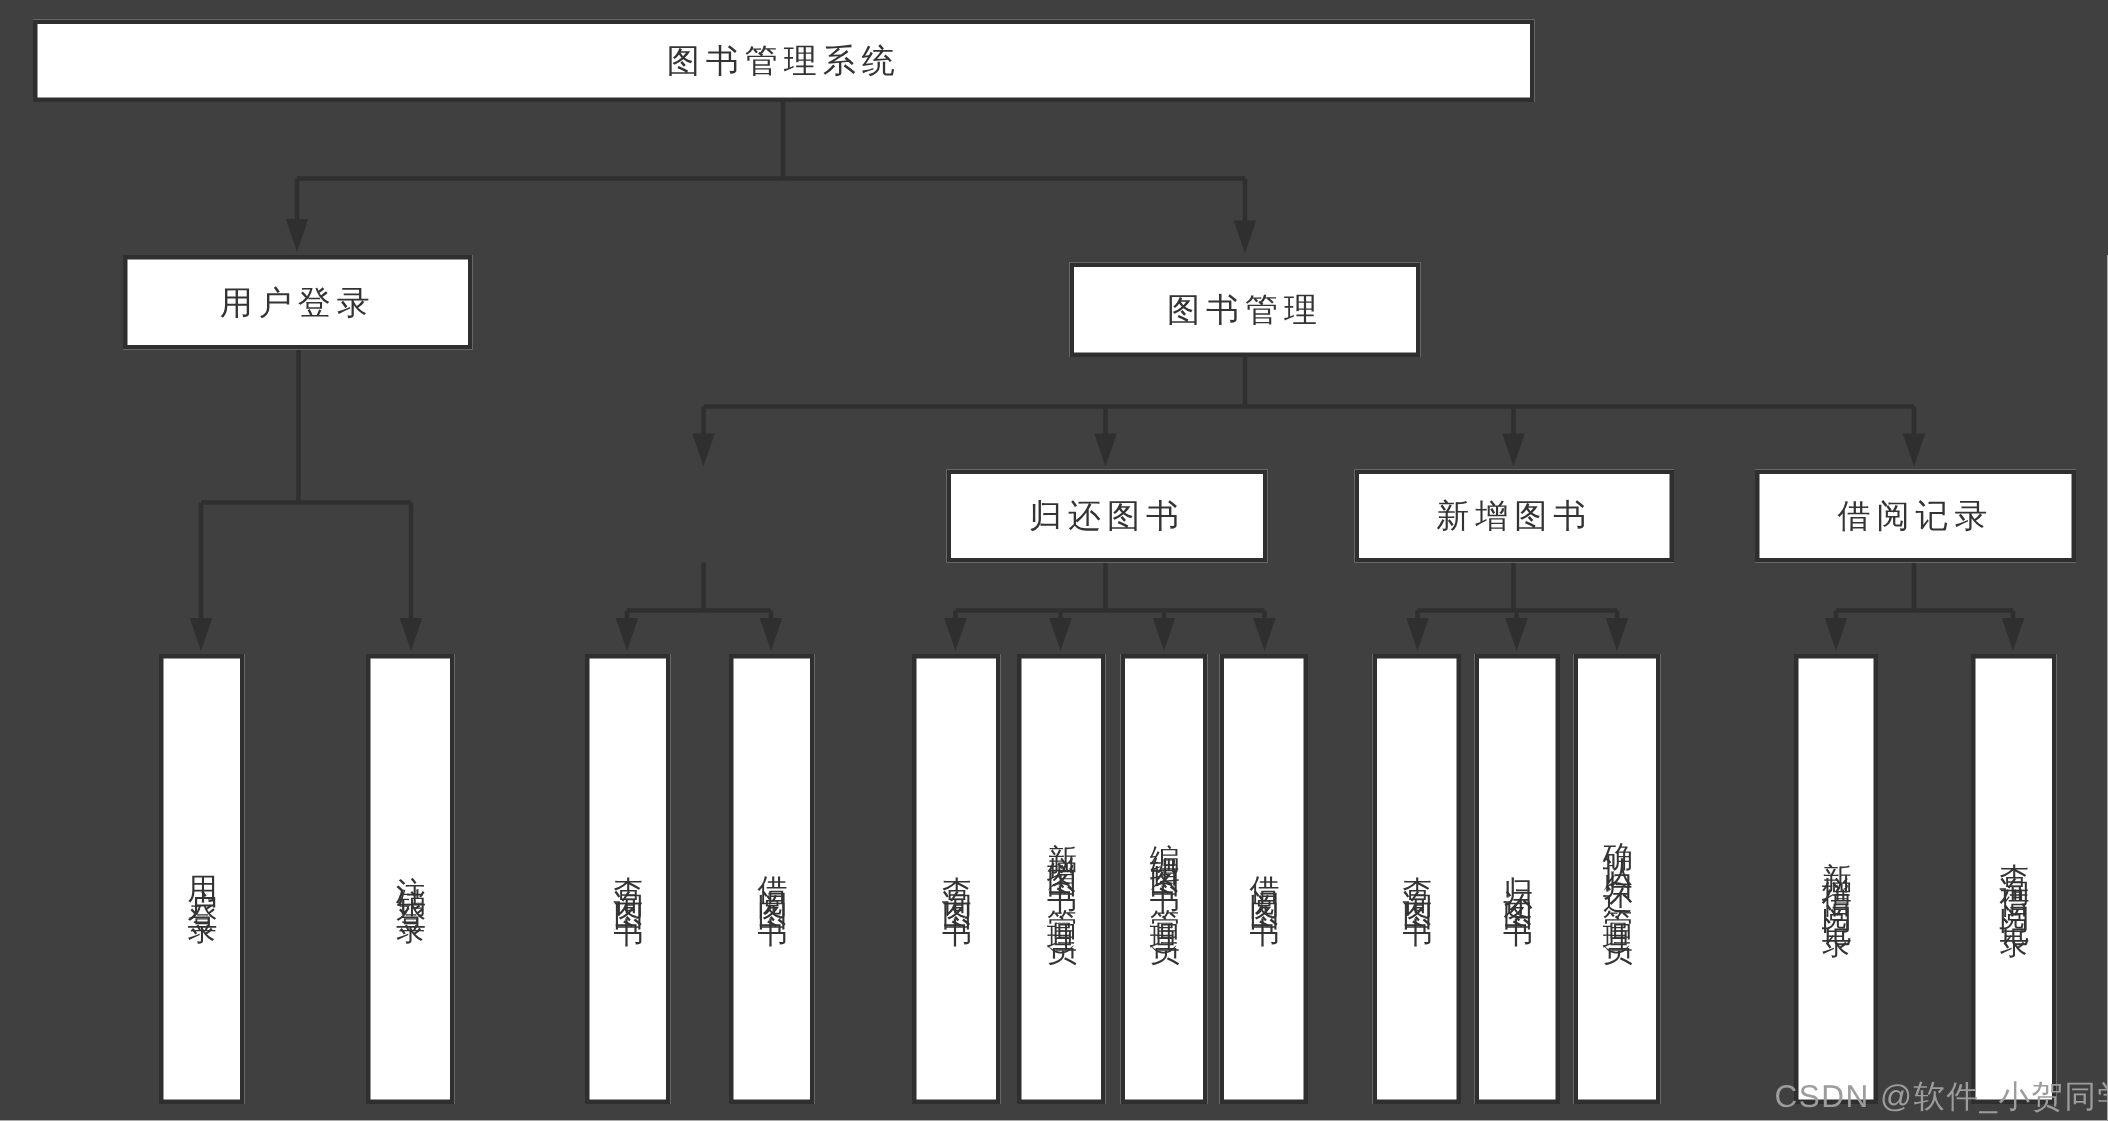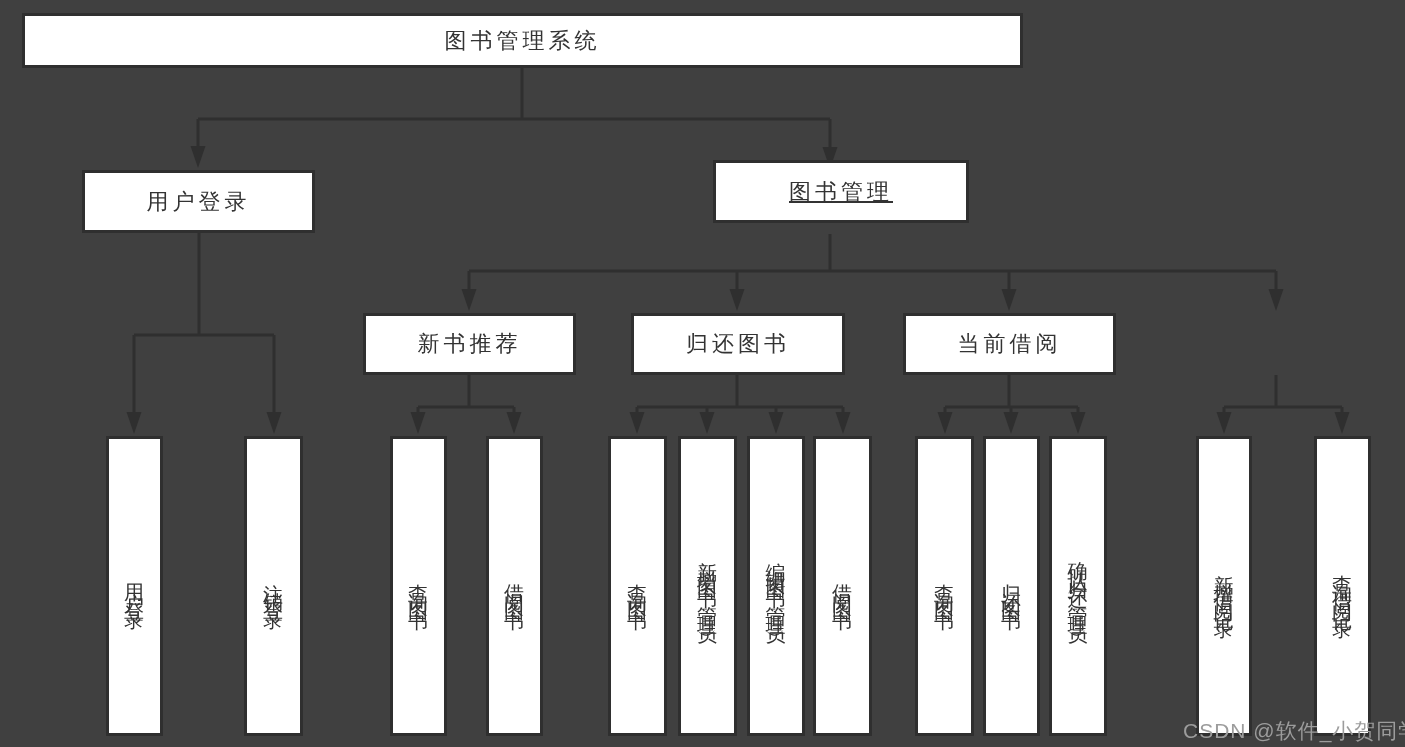"图书管理" div.hbox { text-decoration: underline -> none; top: 160px -> 175px; width: 256px -> 234px }
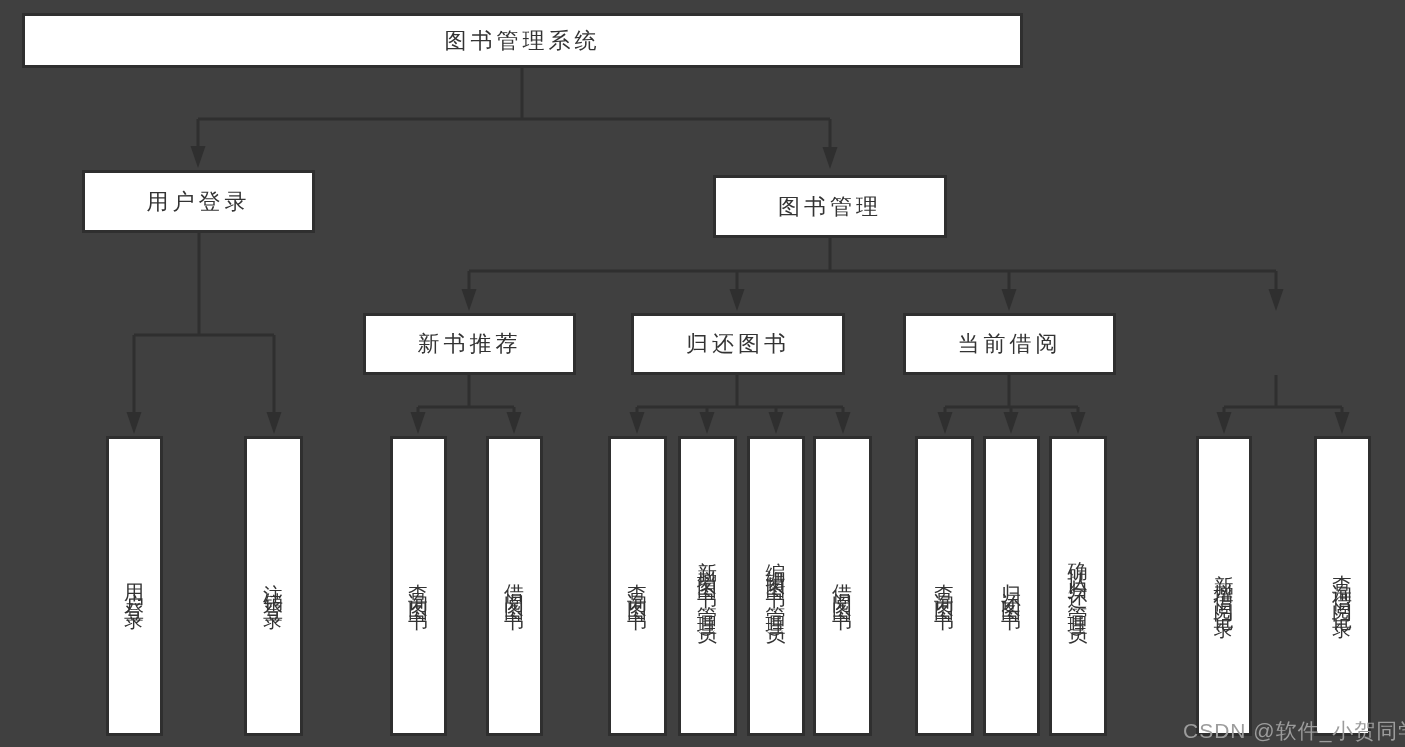"新书推荐" div.hbox { html: <div>新书推荐</div> -> none }
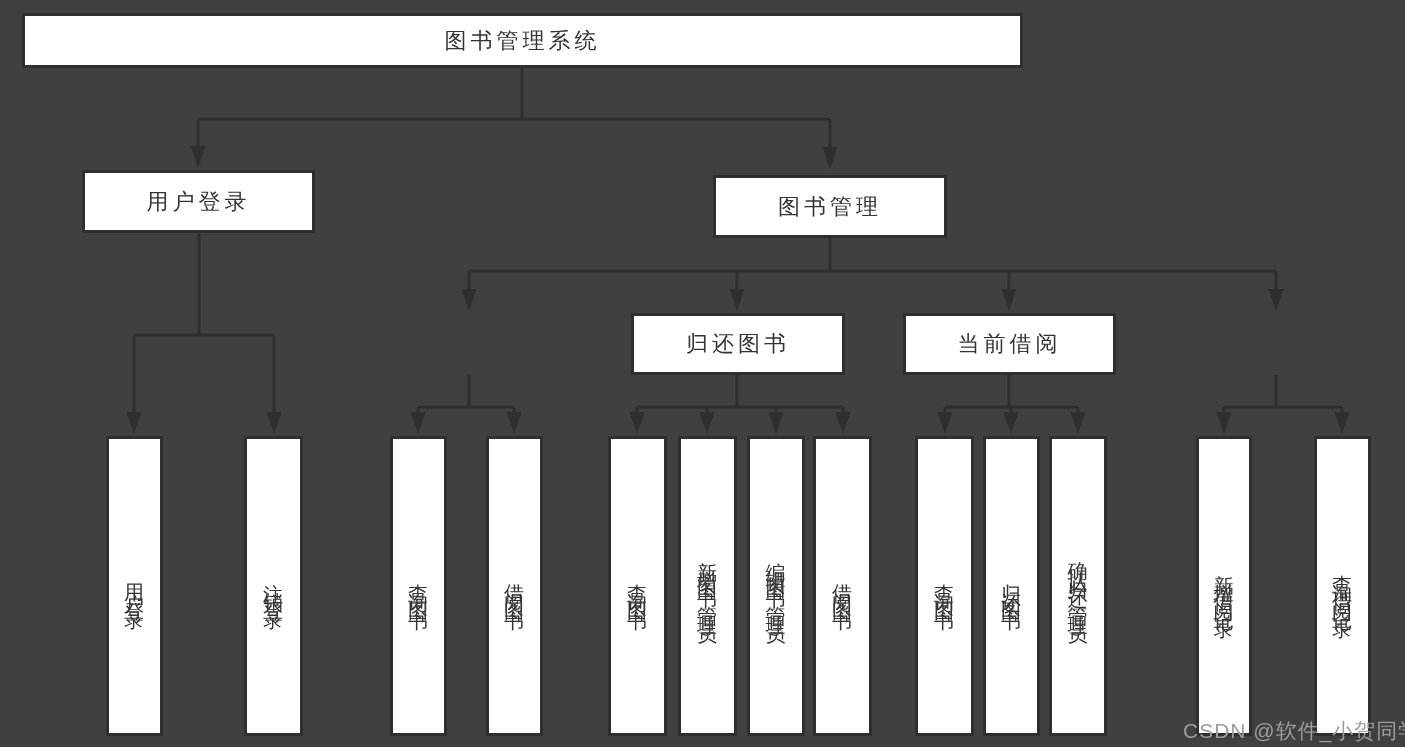"当前借阅" div.hbox { text: 当前借阅 -> 新增图书 }
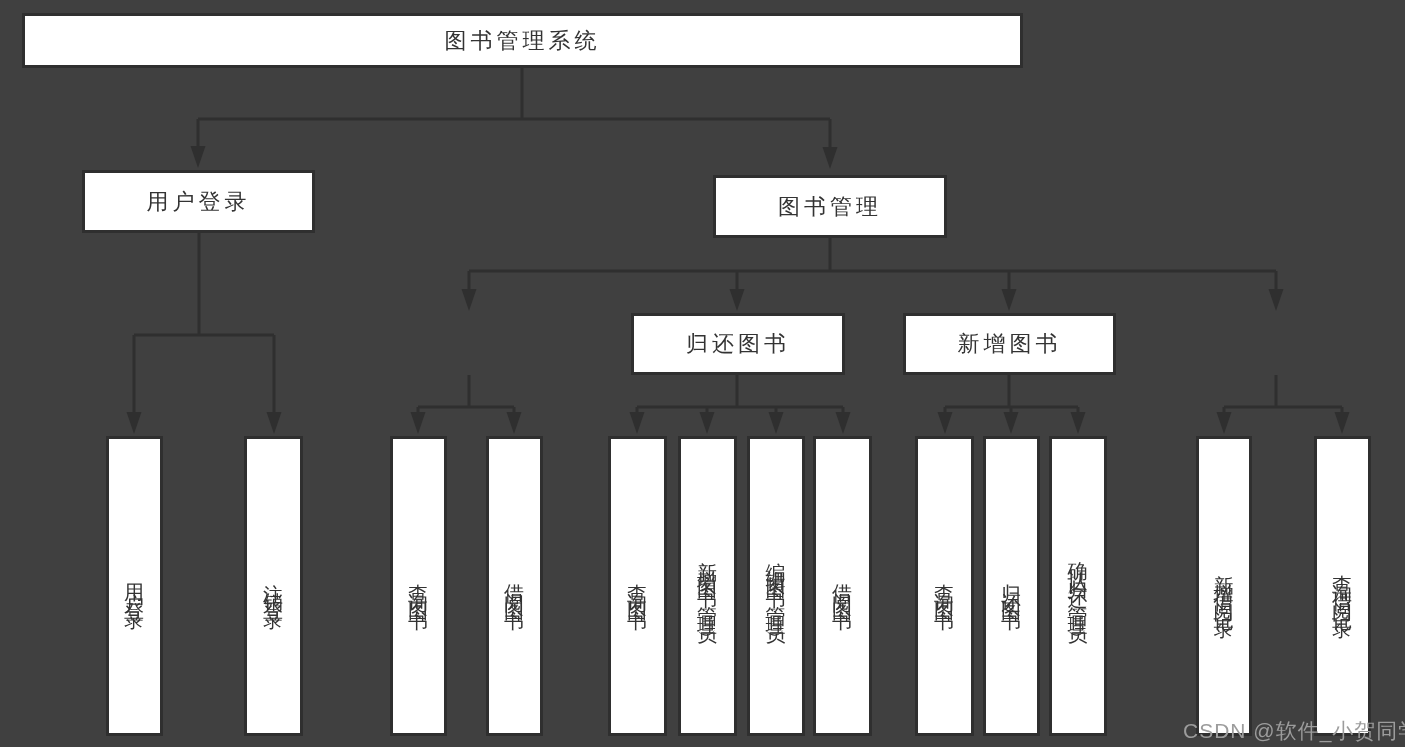"借阅记录" div.hbox { html: none -> <div>借阅记录</div> }
